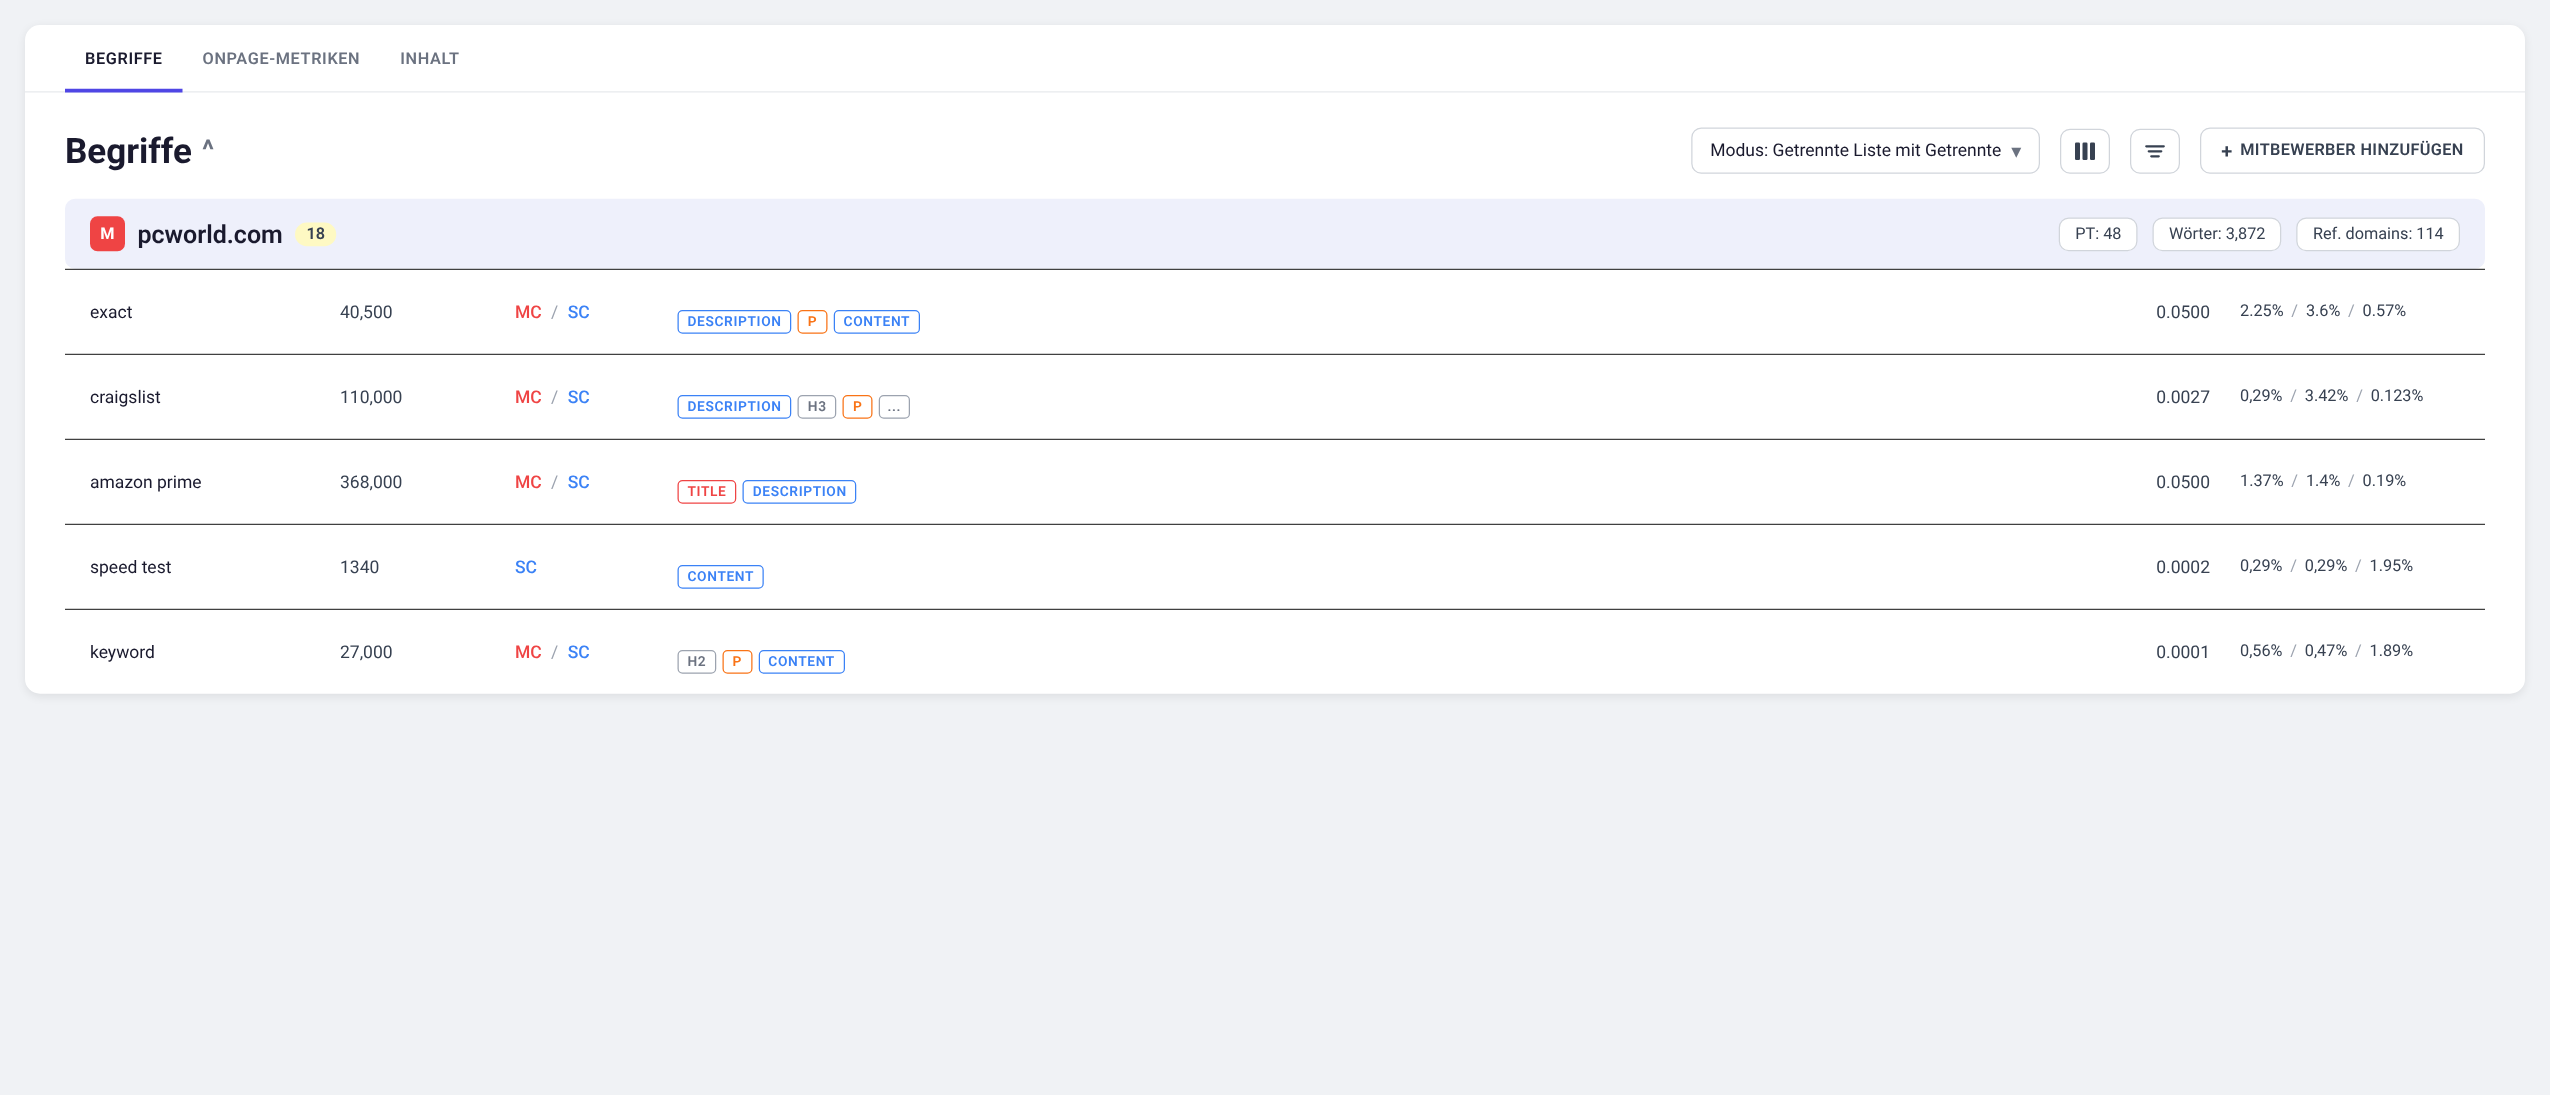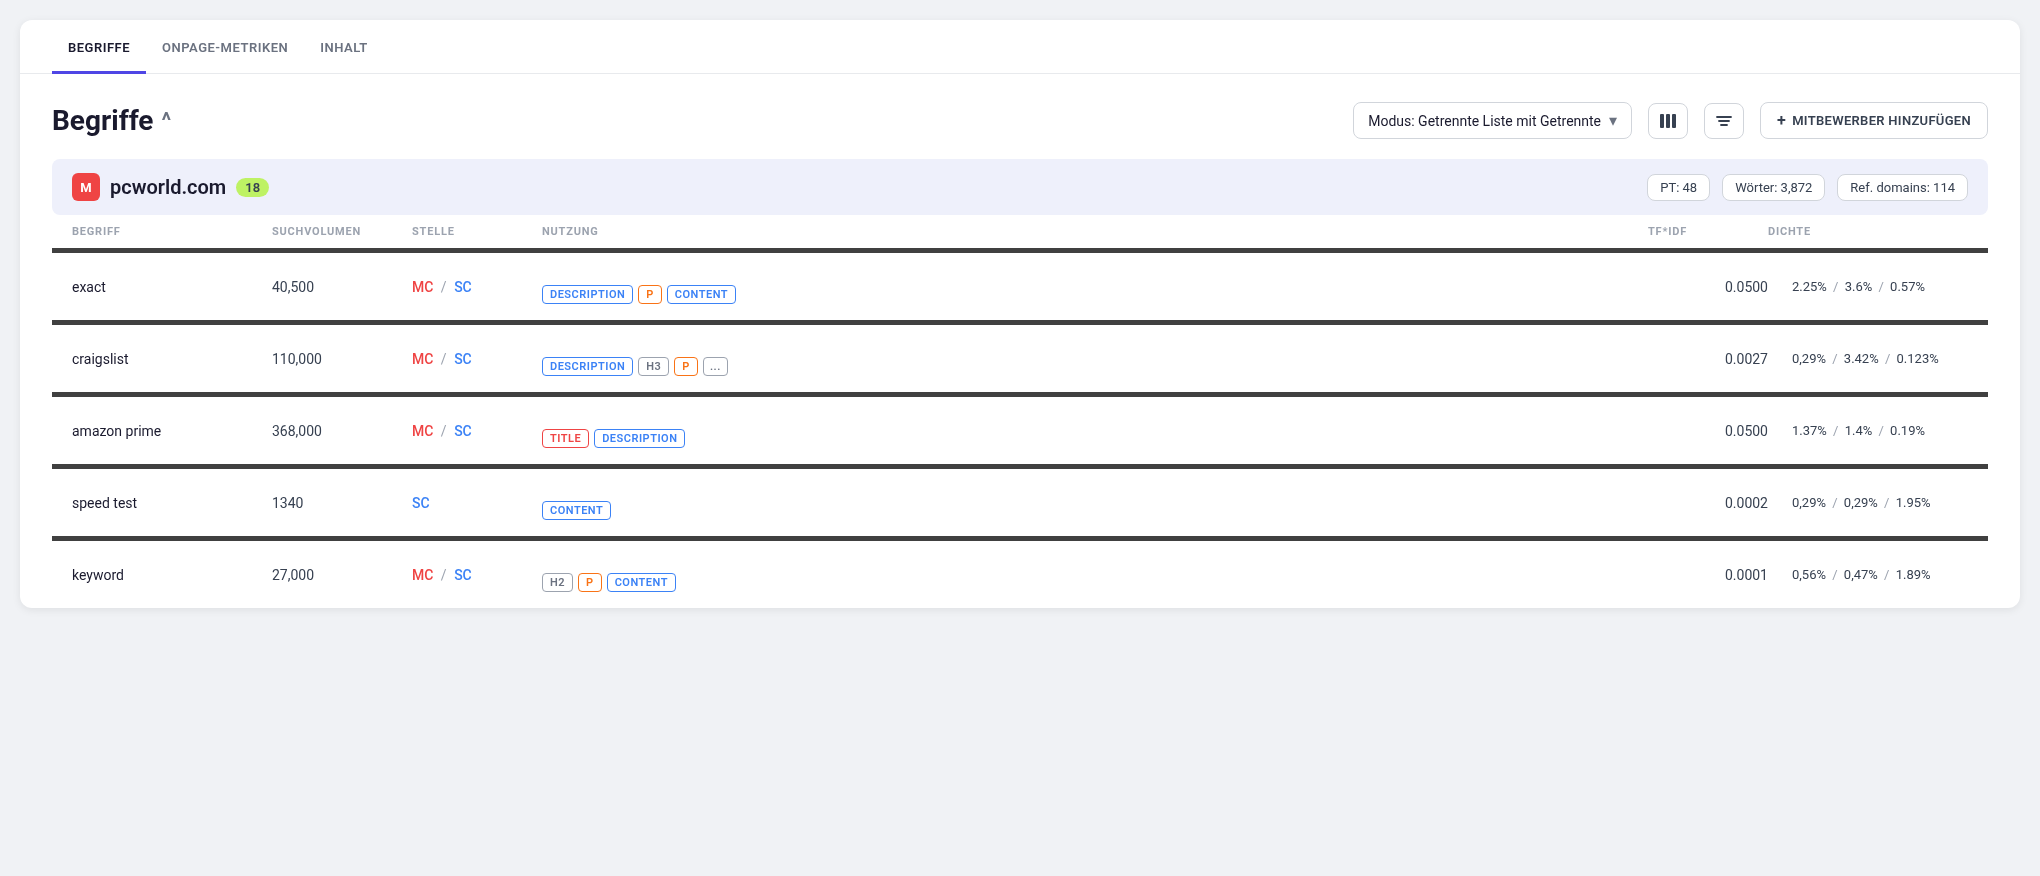"18" .domain-badge { background: #bef264 -> #fef9c3 }
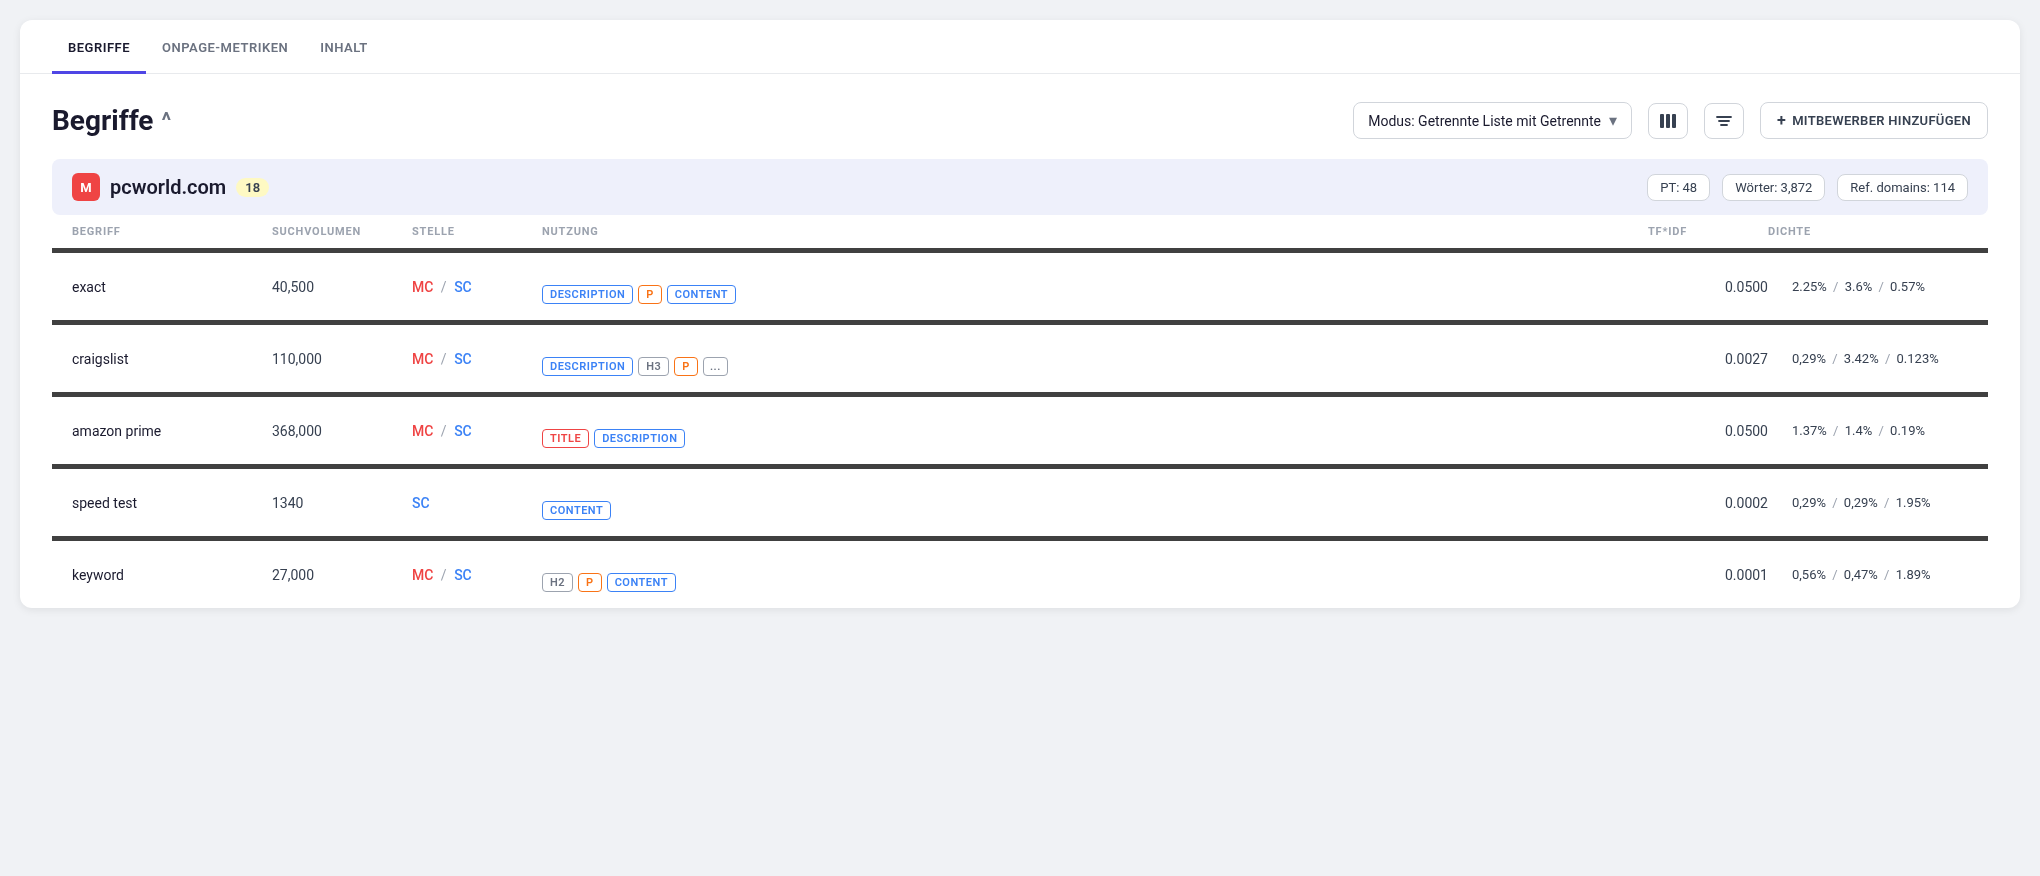"BEGRIFF" div.table-header { html: <div> <div>BEGRIFF</div> <div>SUCHVOLUMEN</div> <div>STELLE</div> <div>NUTZUNG</div> <div>TF*IDF</div> <div>DICHTE</div> </div> -> none }
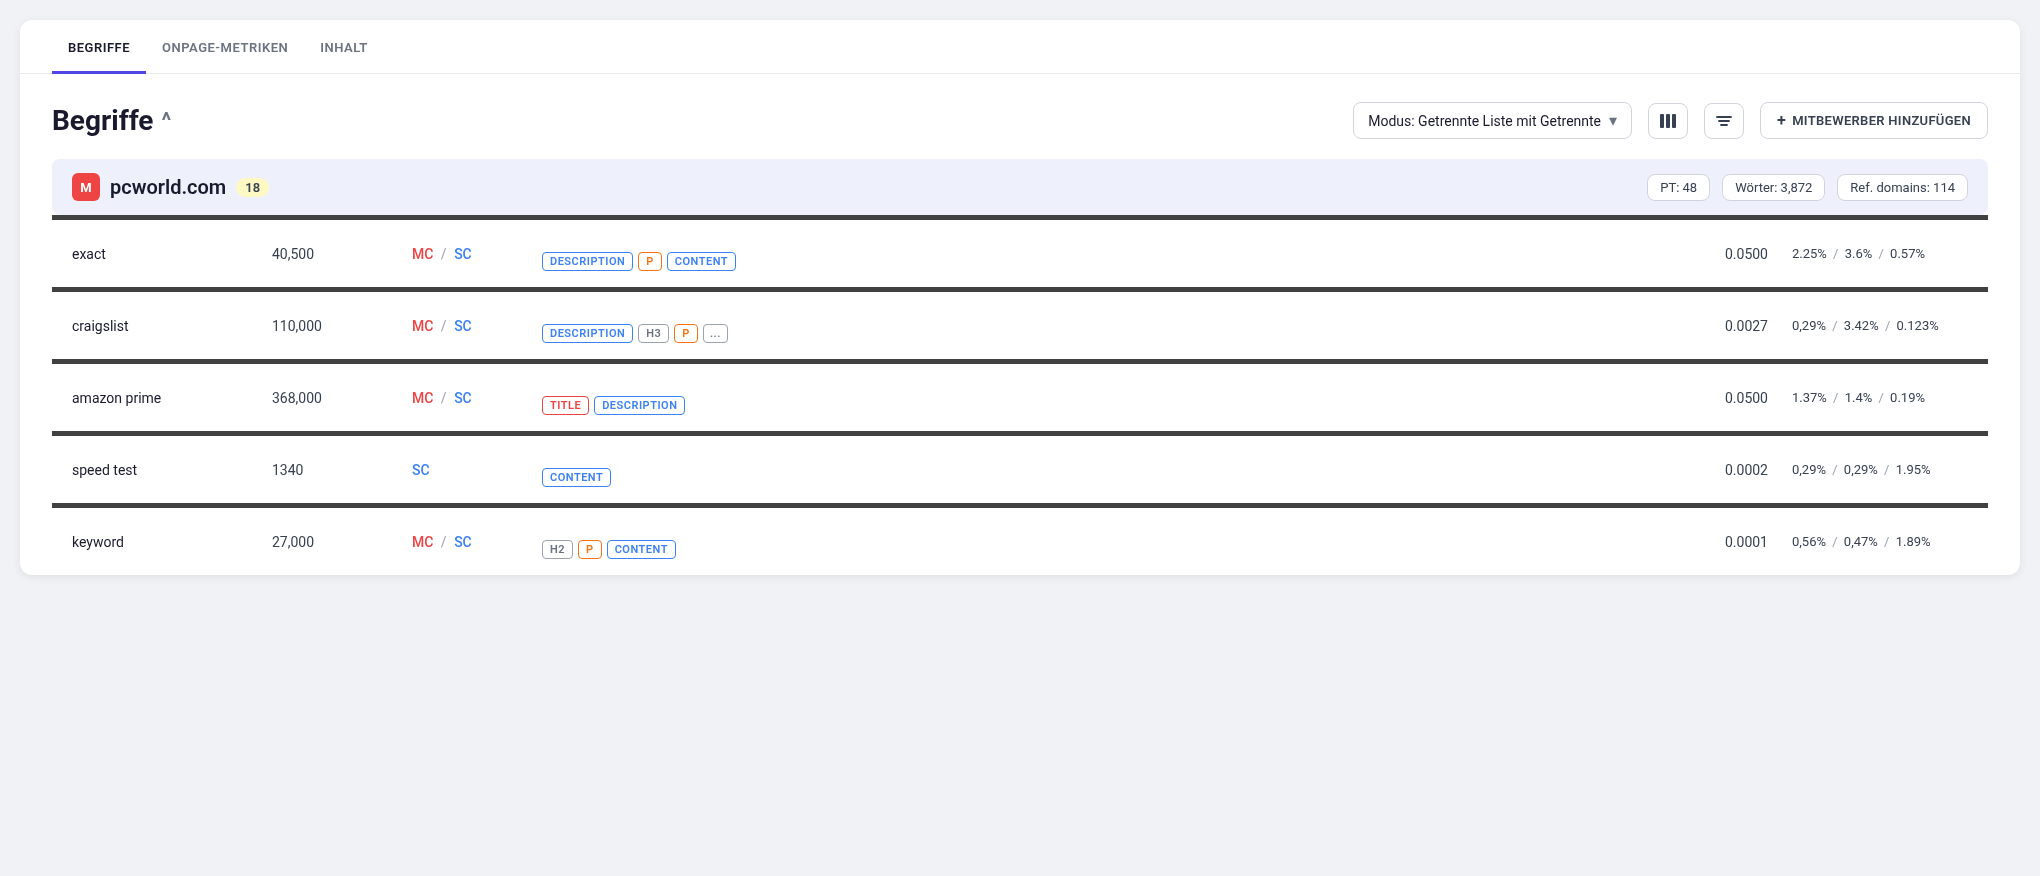"exact" .table-row { border-top: 5px solid #404040 -> 1px solid #404040 }
